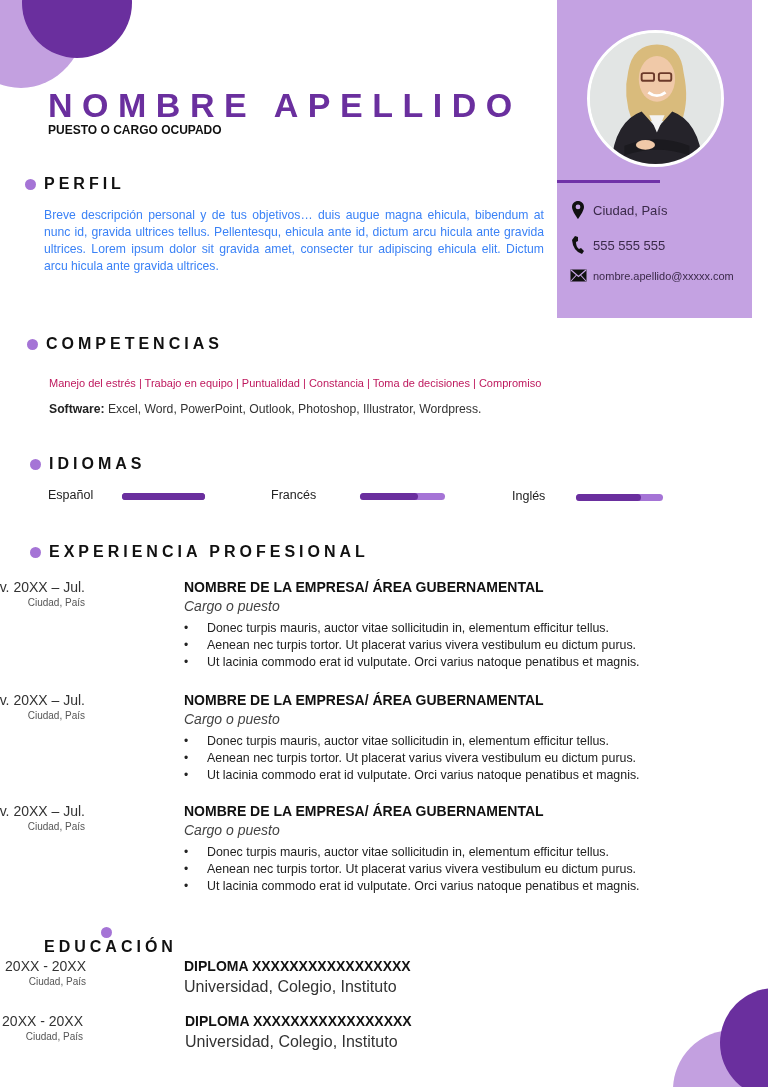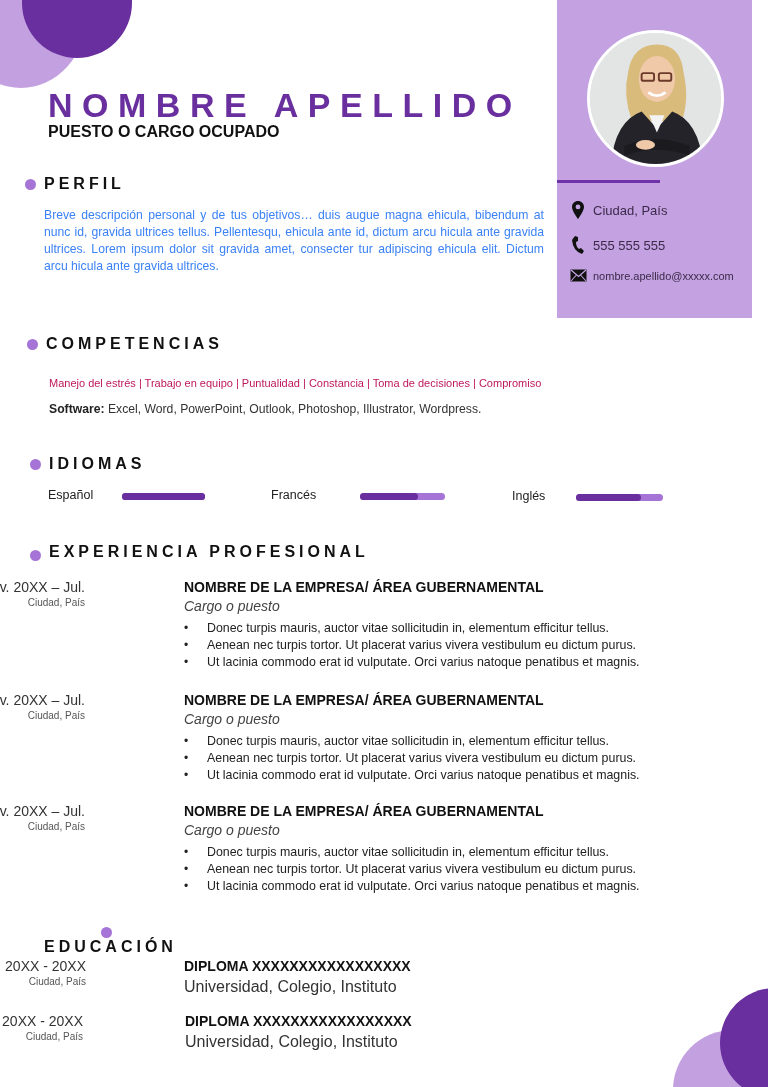"PUESTO O CARGO OCUPADO" .role { font-size: 16px -> 12px }
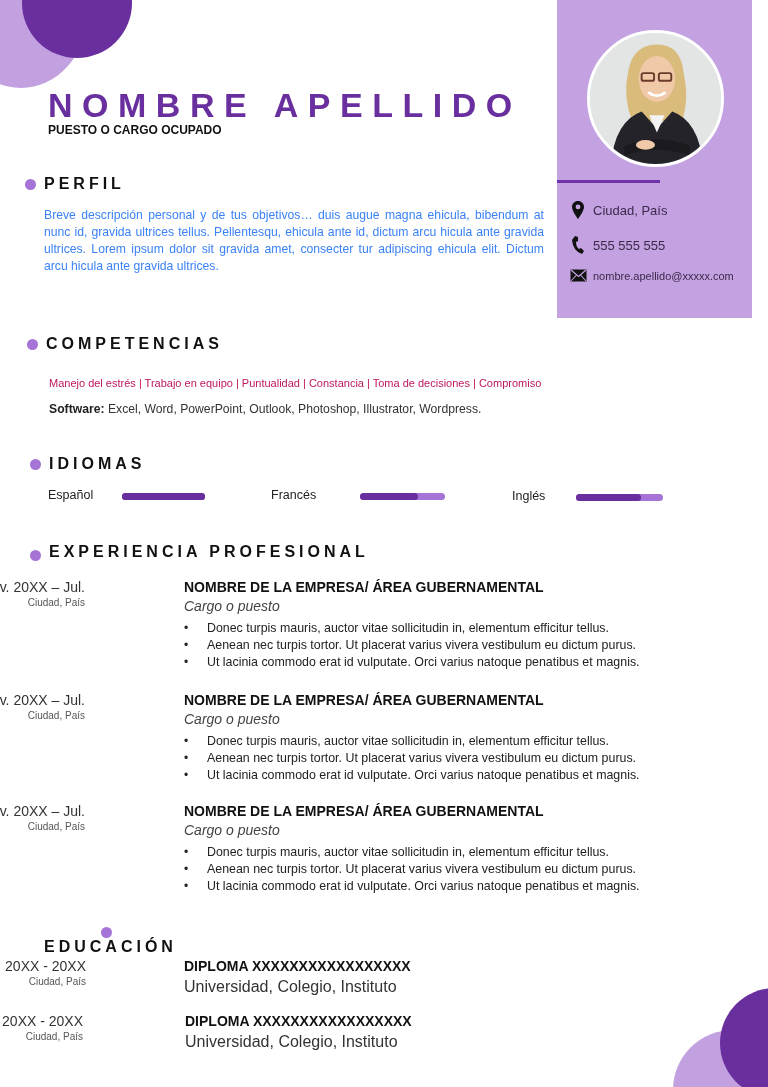"EXPERIENCIA PROFESIONAL" div.sec-title { align-items: flex-end -> none }
